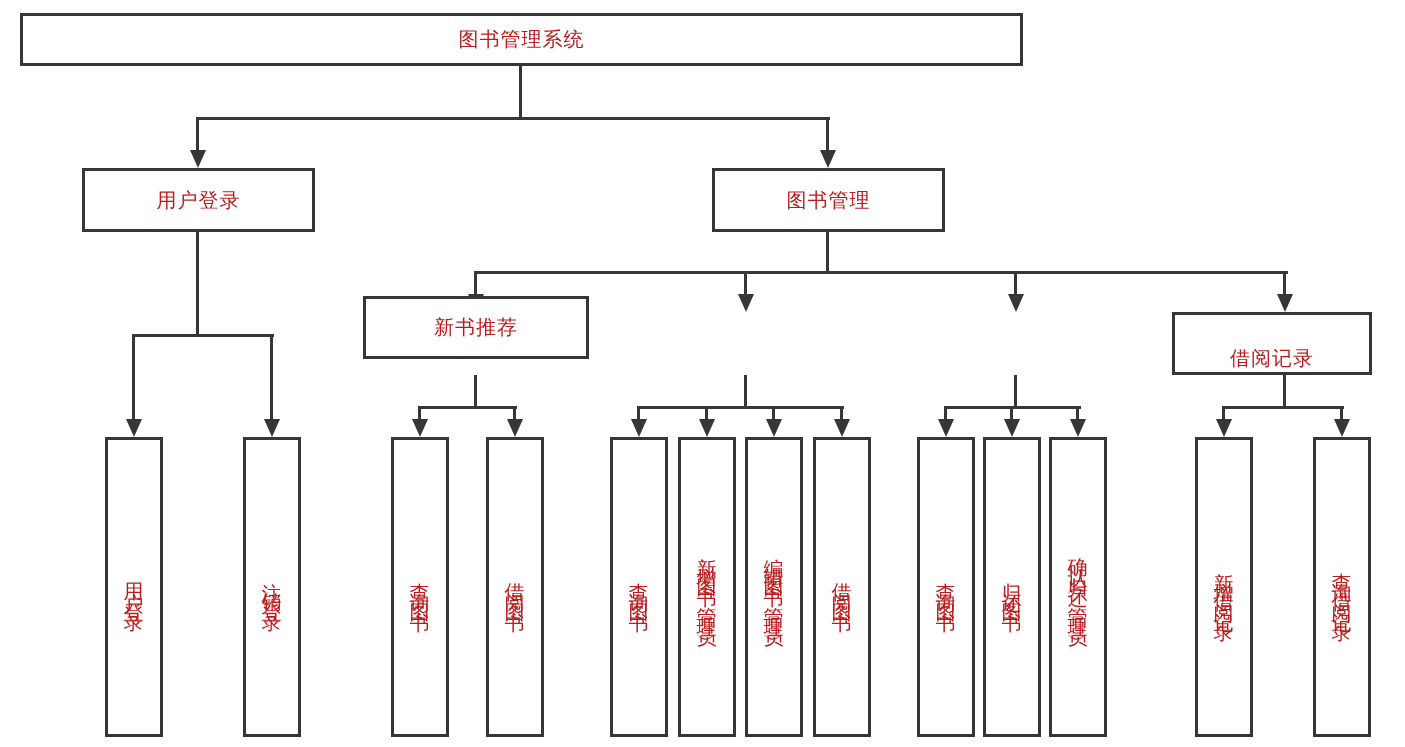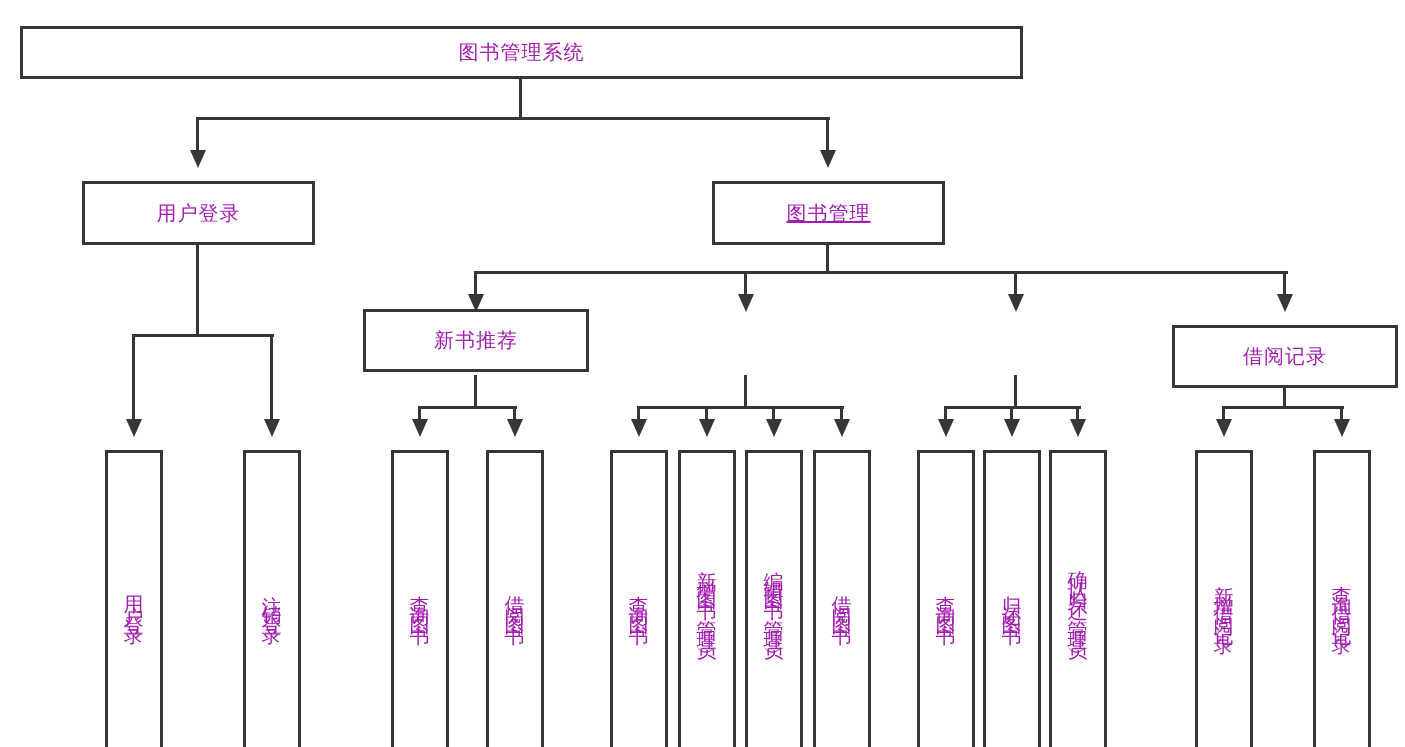"图书管理系统" .box { color: #a21caf -> #b91c1c; margin-top: 13px -> none }
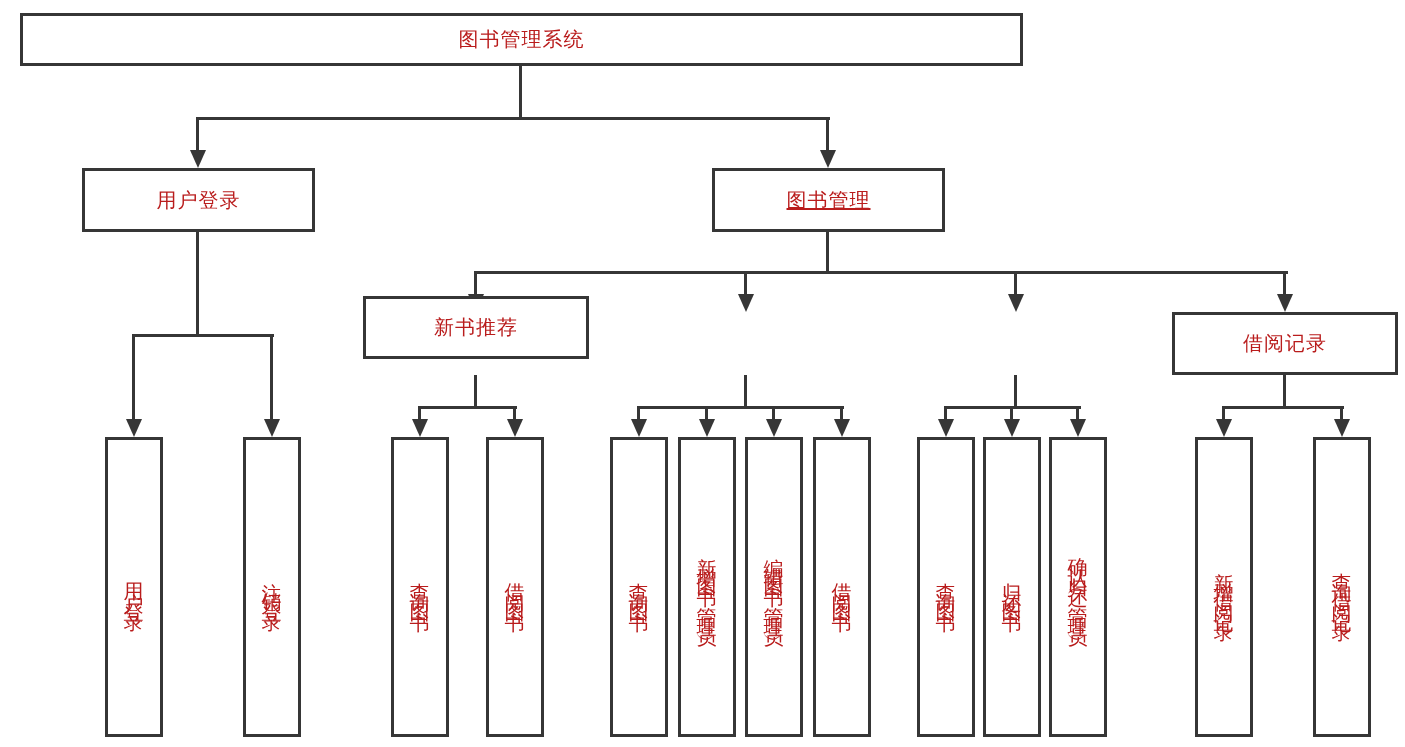"图书管理" div.box { text-decoration: underline -> none }
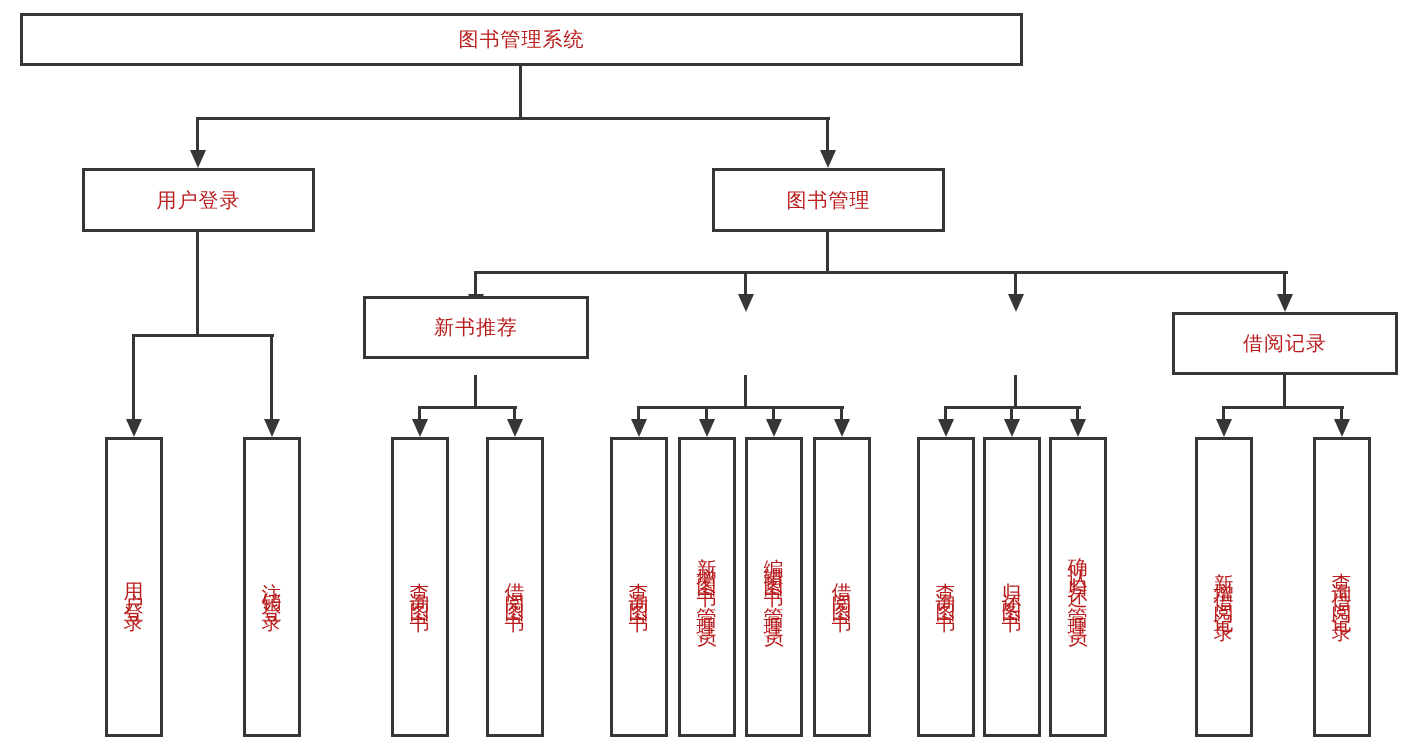"借阅记录" div.box { align-items: none -> flex-end; width: 226px -> 200px }
